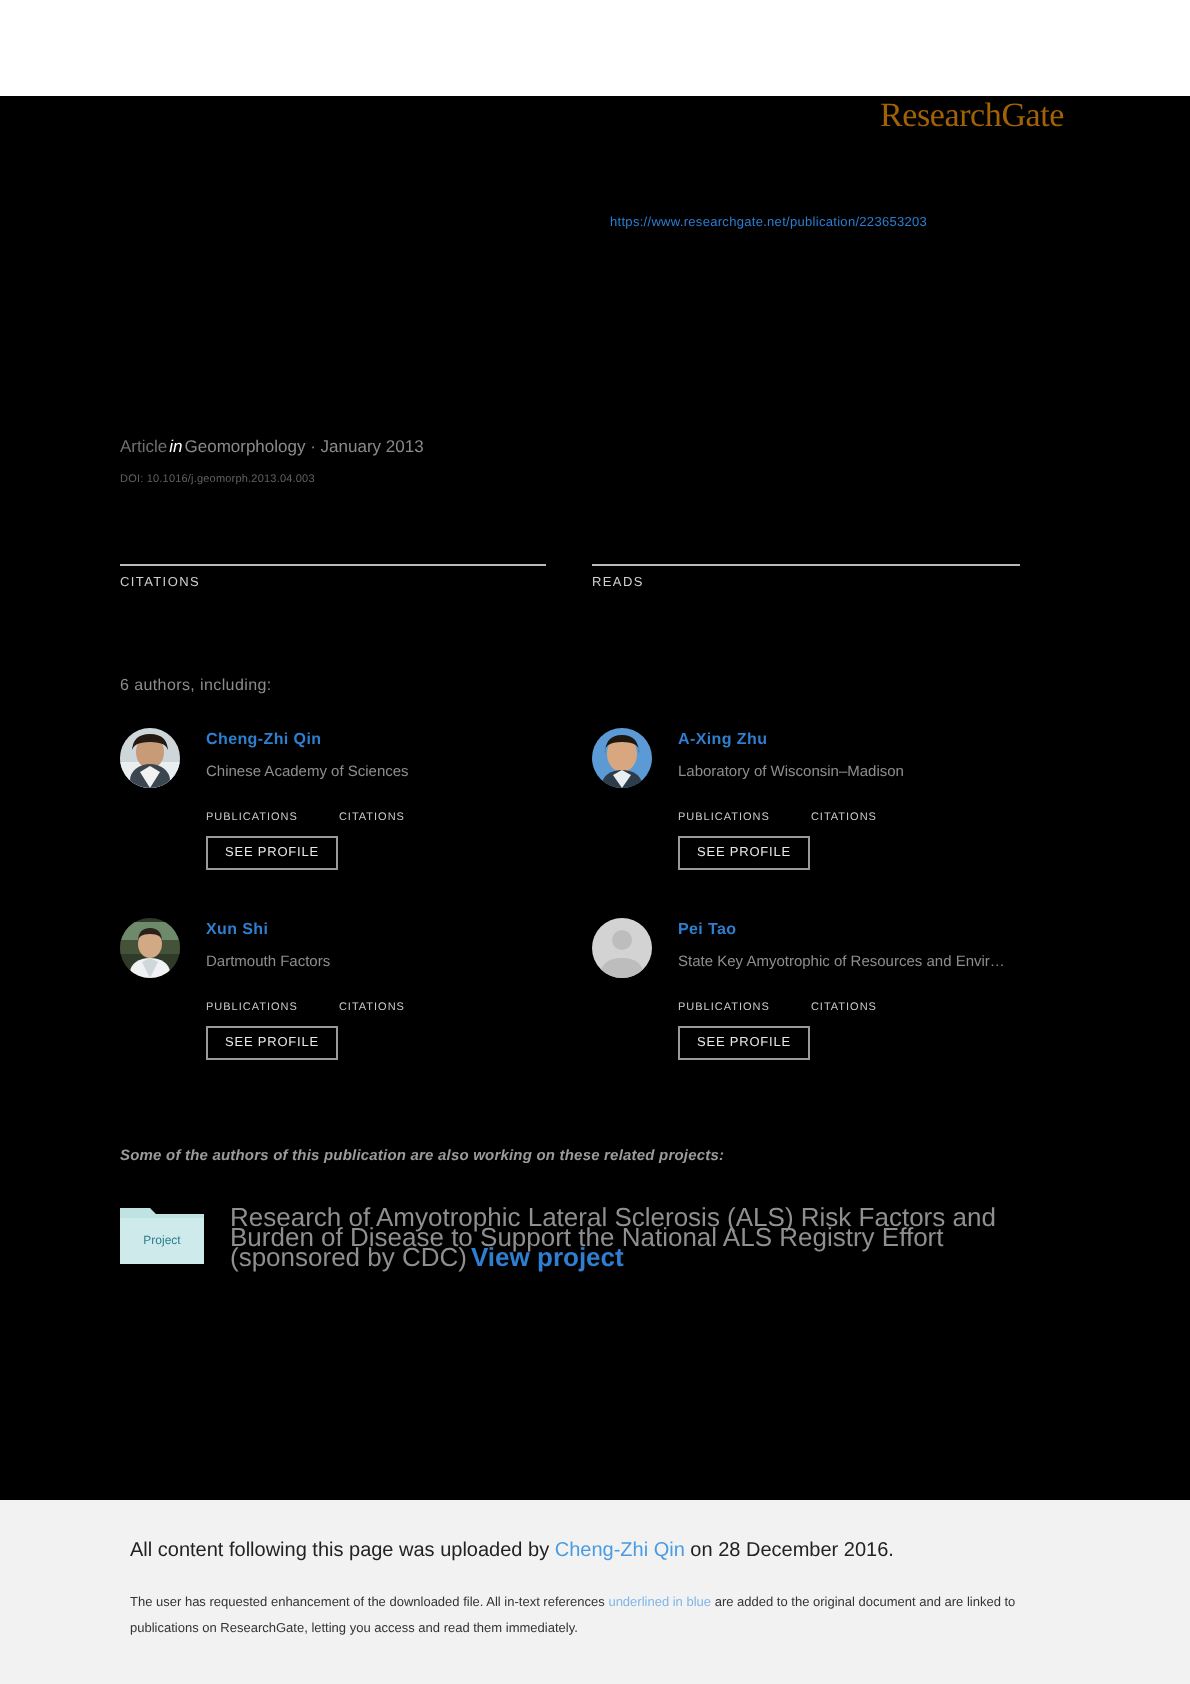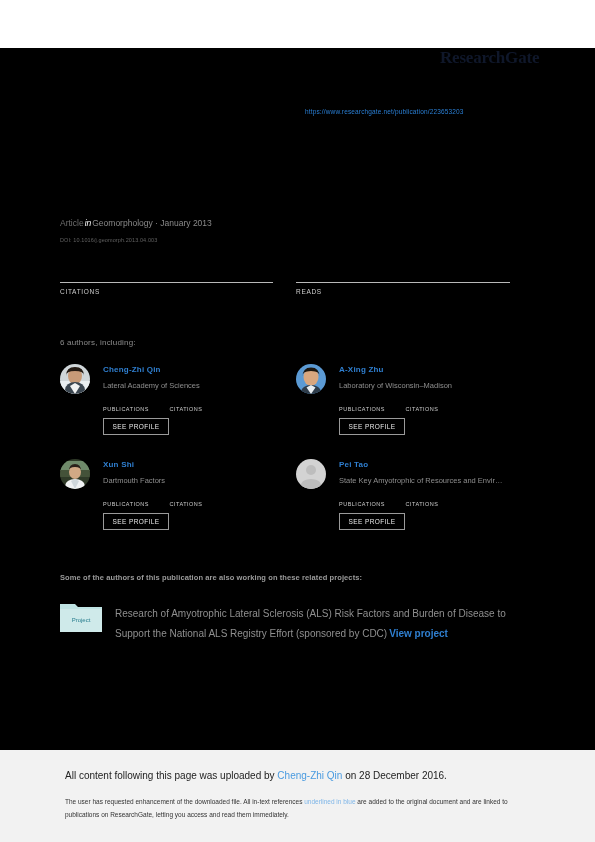"ResearchGate" .rg-logo { color: #0f172a -> #a16207; font-weight: bold -> normal }
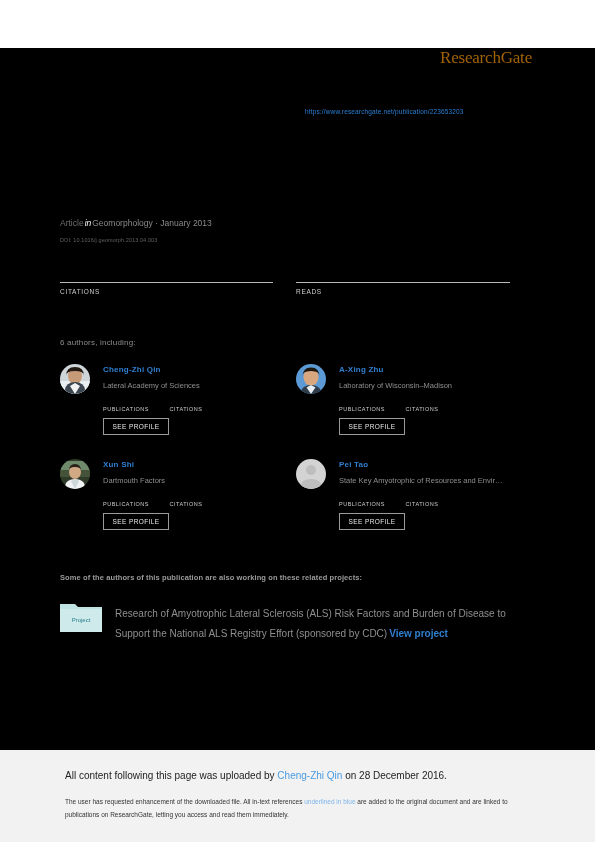"Lateral Academy of Sciences" div.author-affil { text: Lateral -> Chinese }
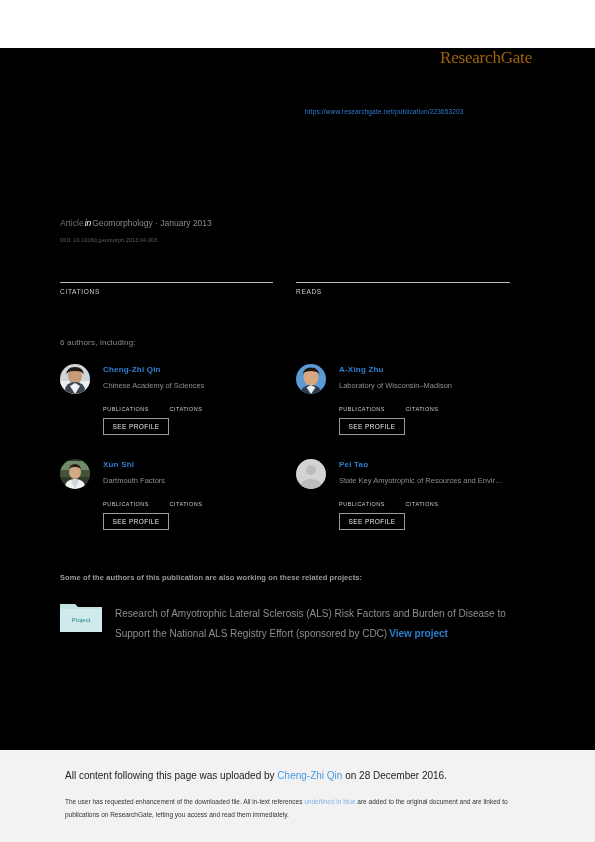"Some of the authors of" .projects-head { font-style: none -> italic }
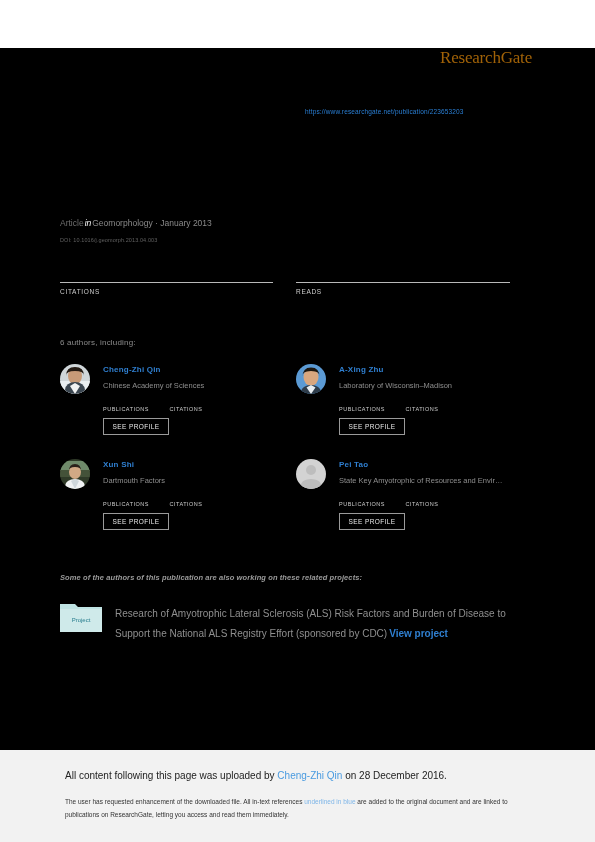"Research of Amyotrophic Lateral" .project-text { font-size: 10px -> 13px; line-height: 20px -> 10px }
